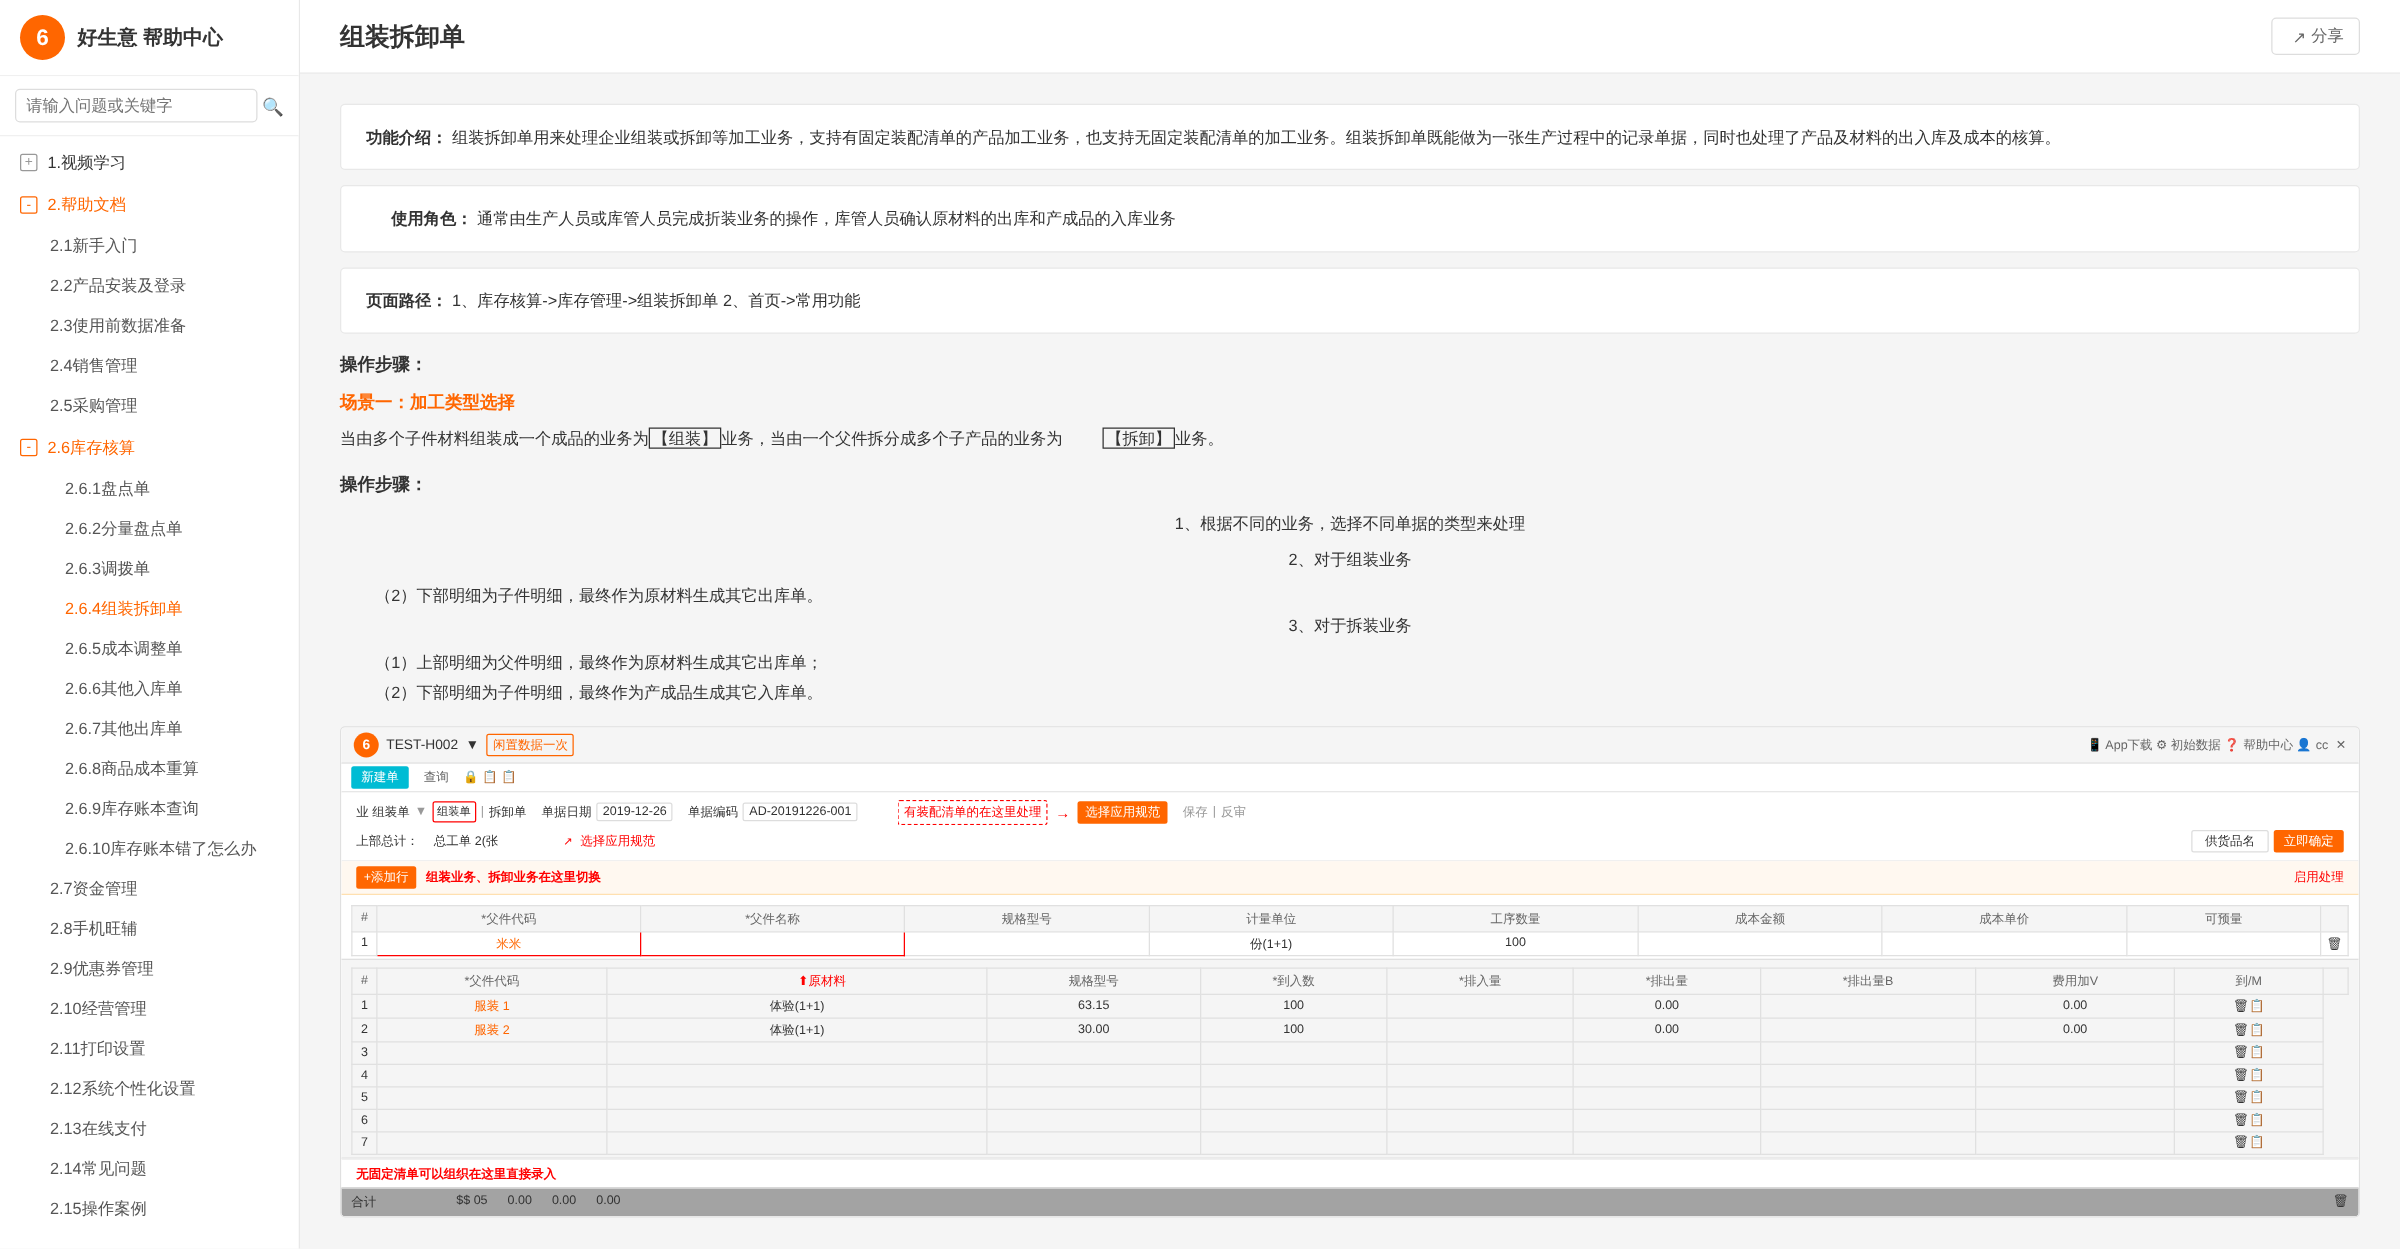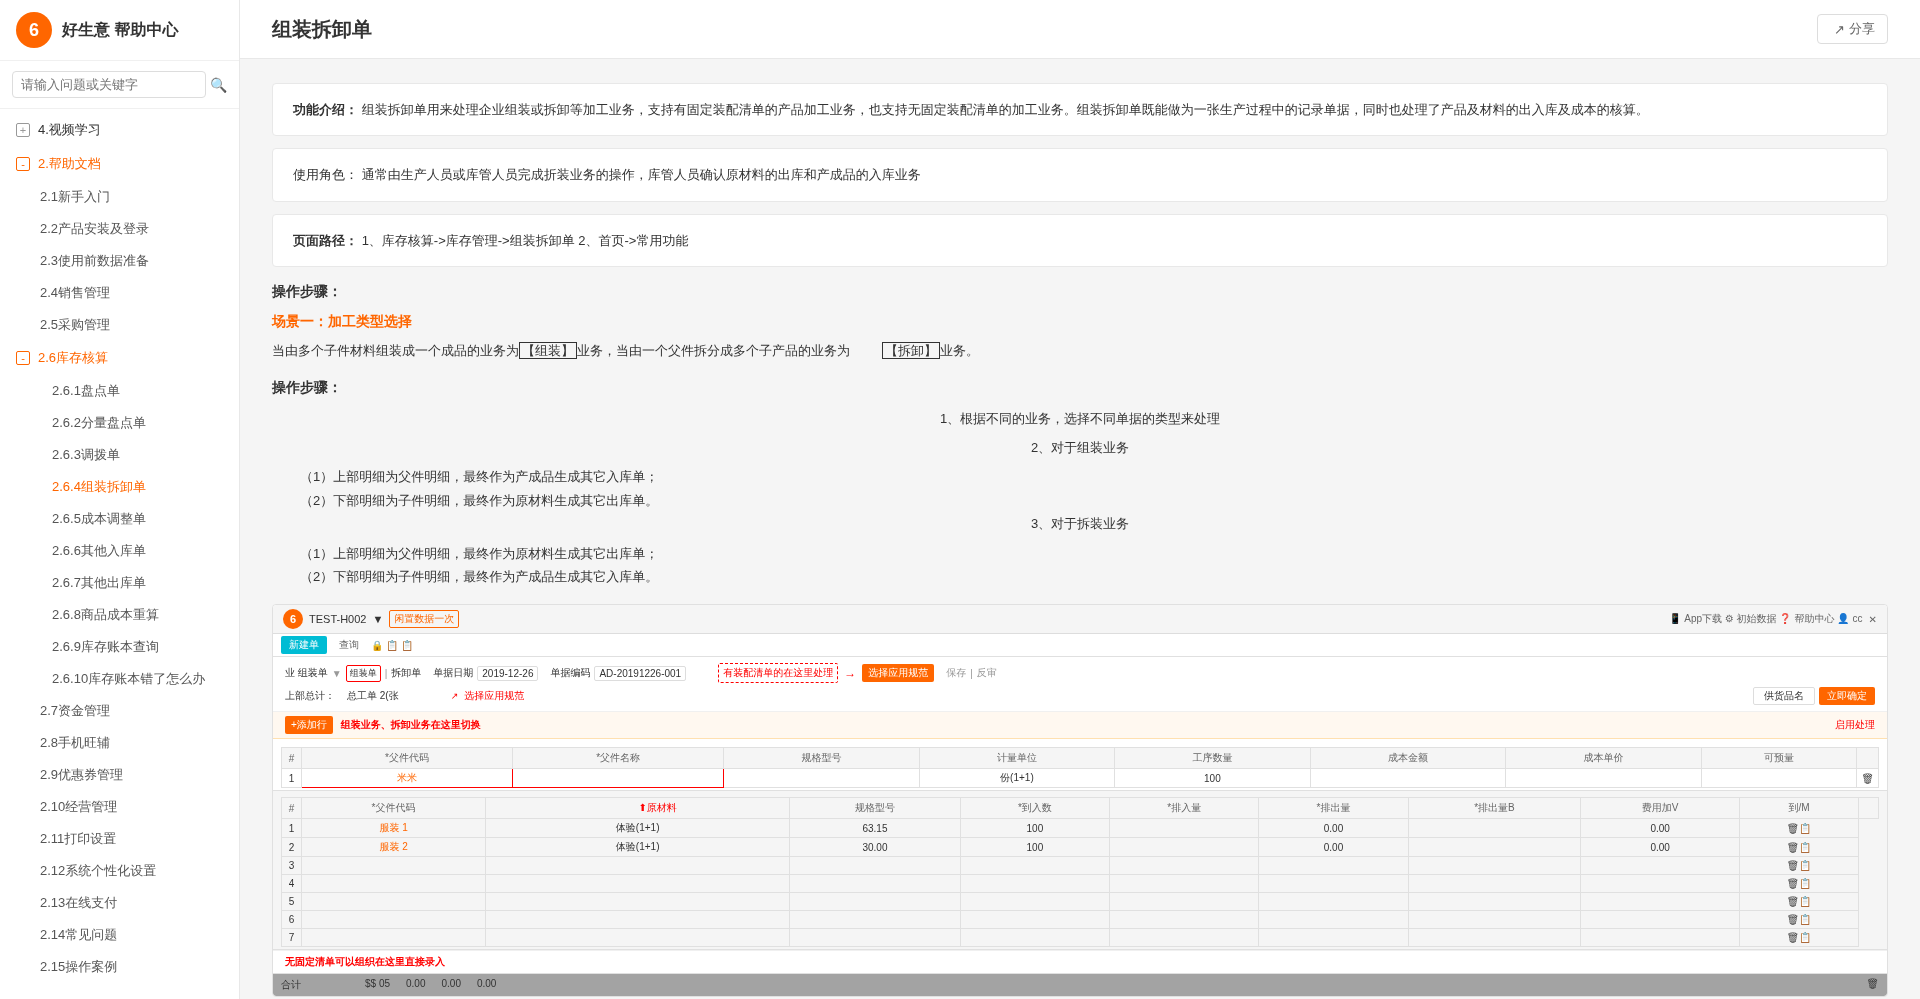"4.视频学习" span { text: 4 -> 1 }
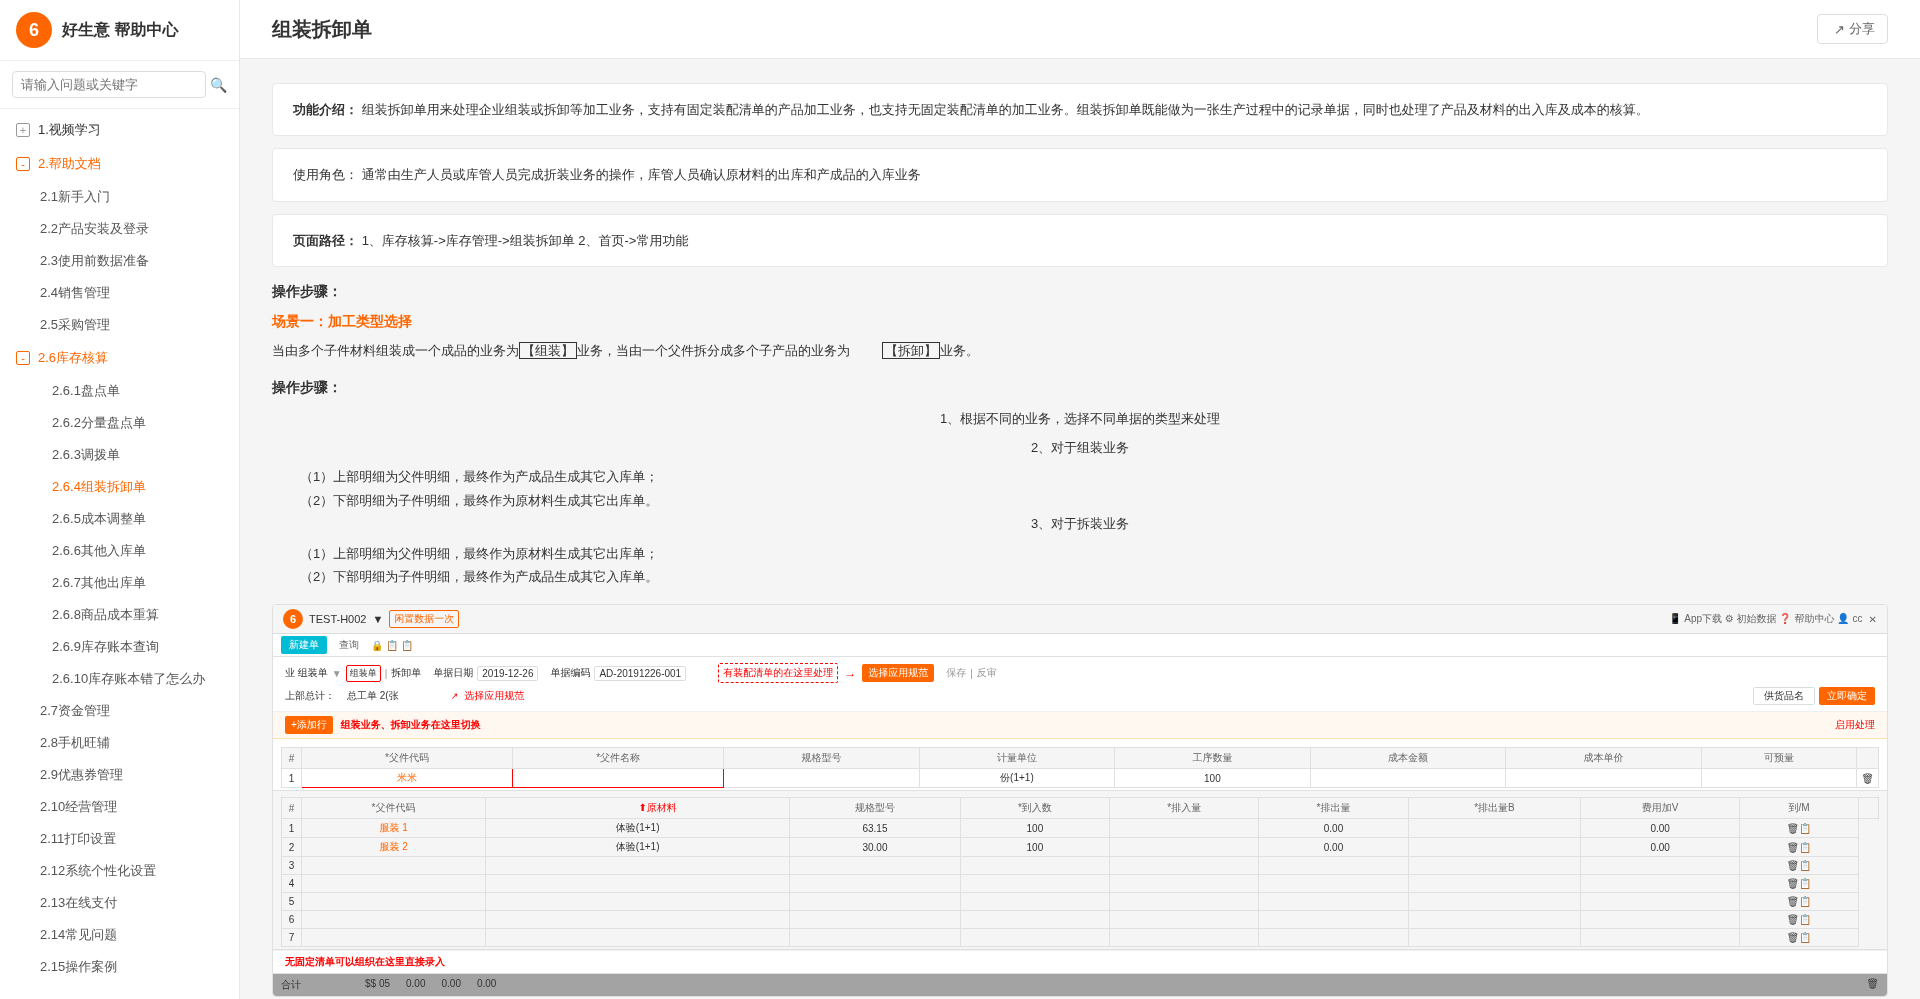"使用角色：" span { font-weight: normal -> bold; margin-left: none -> 20px }
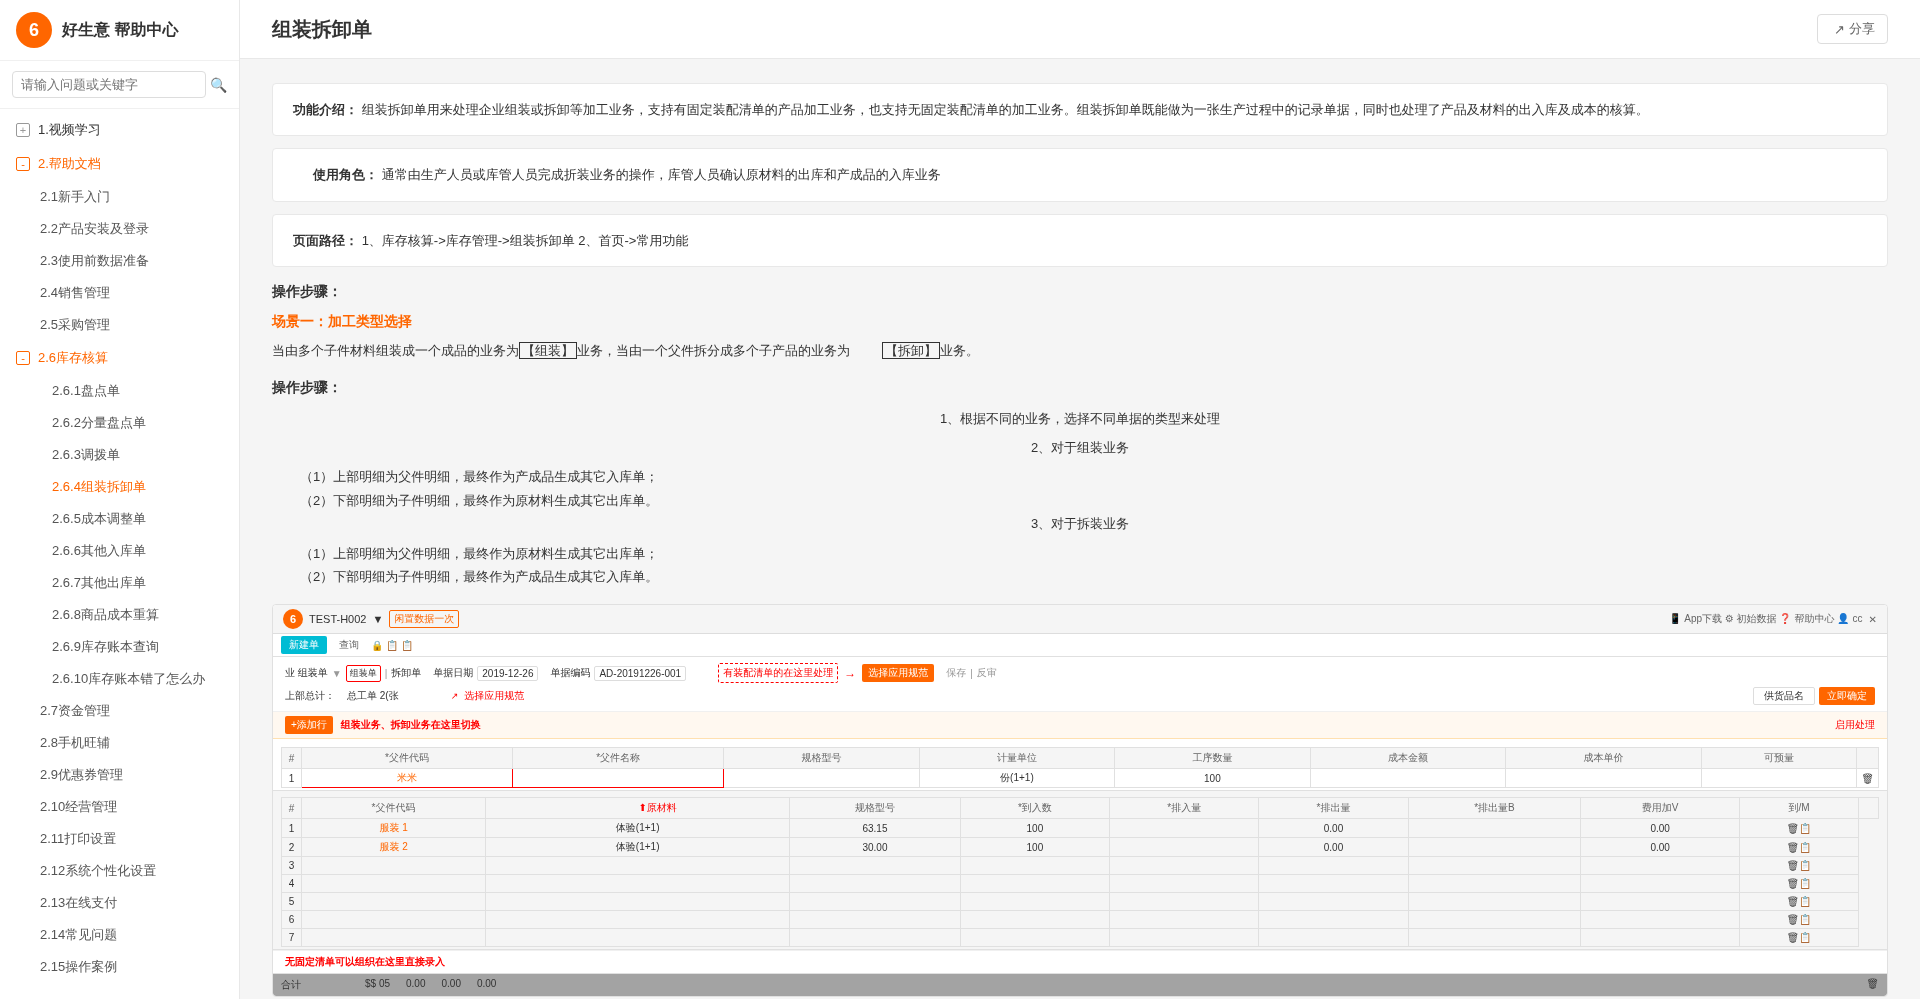"（1）上部明细为父件明细，最终作为产成品生成其它入库单；" div.sub-step { html: <div>（1）上部明细为父件明细，最终作为产成品生成其它入库单；</div> -> none }
